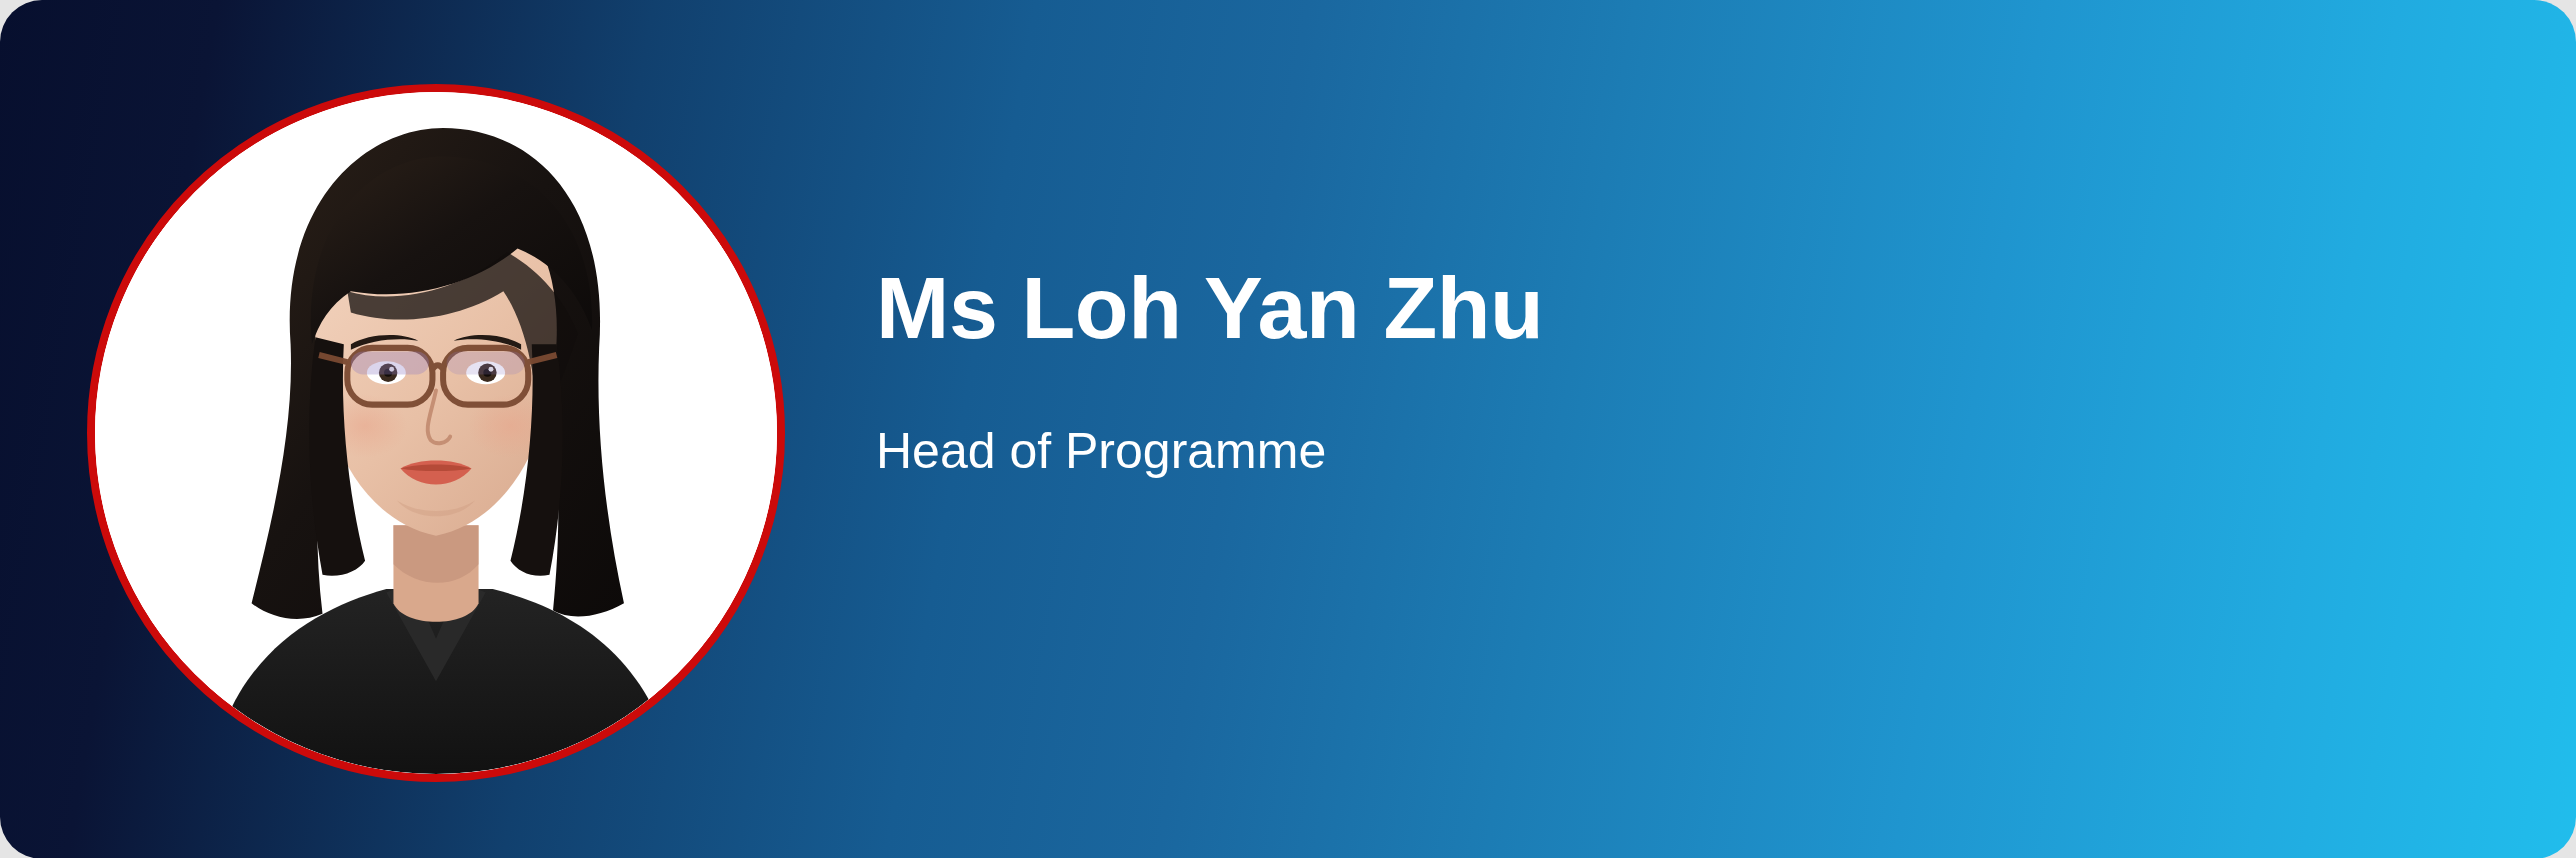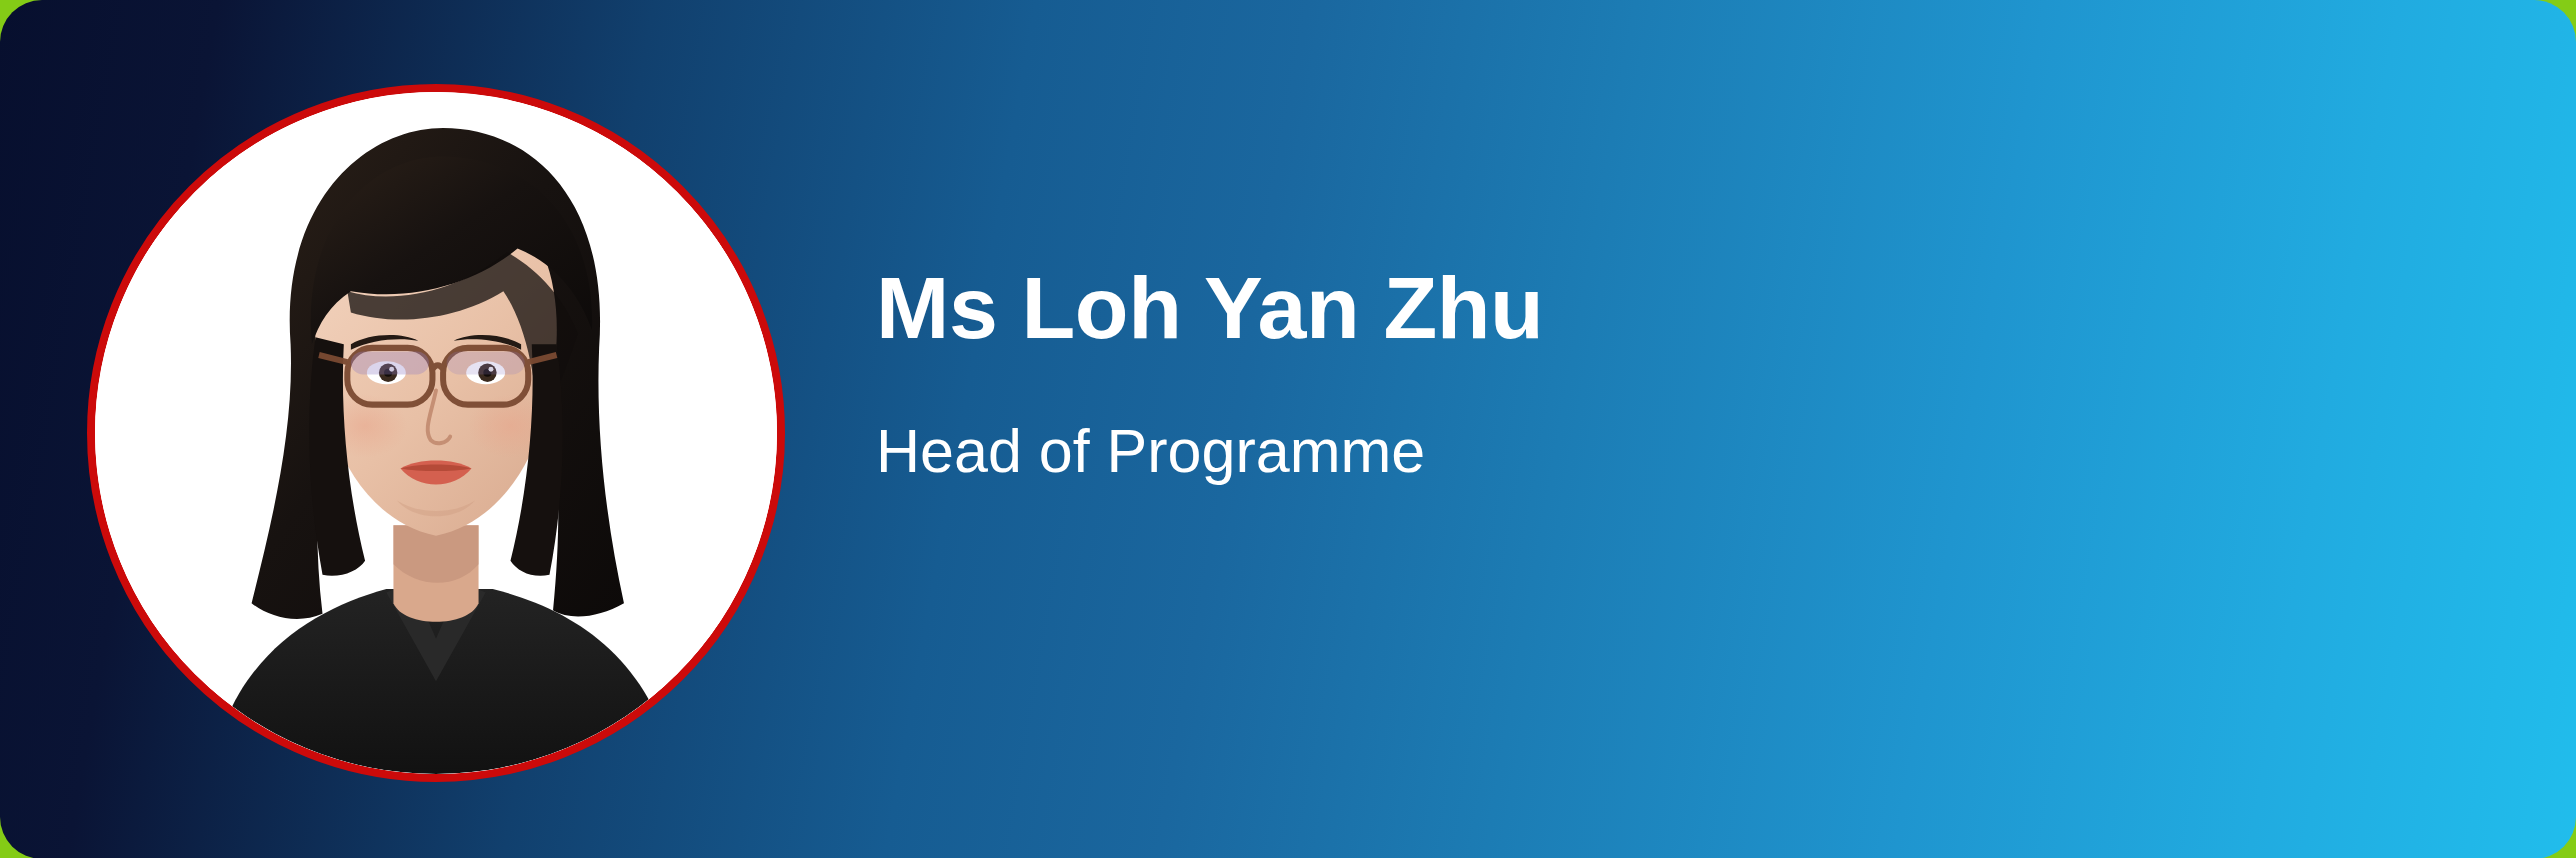"Ms Loh Yan Zhu" .stage { background: #84cc16 -> #e5e5e5 }
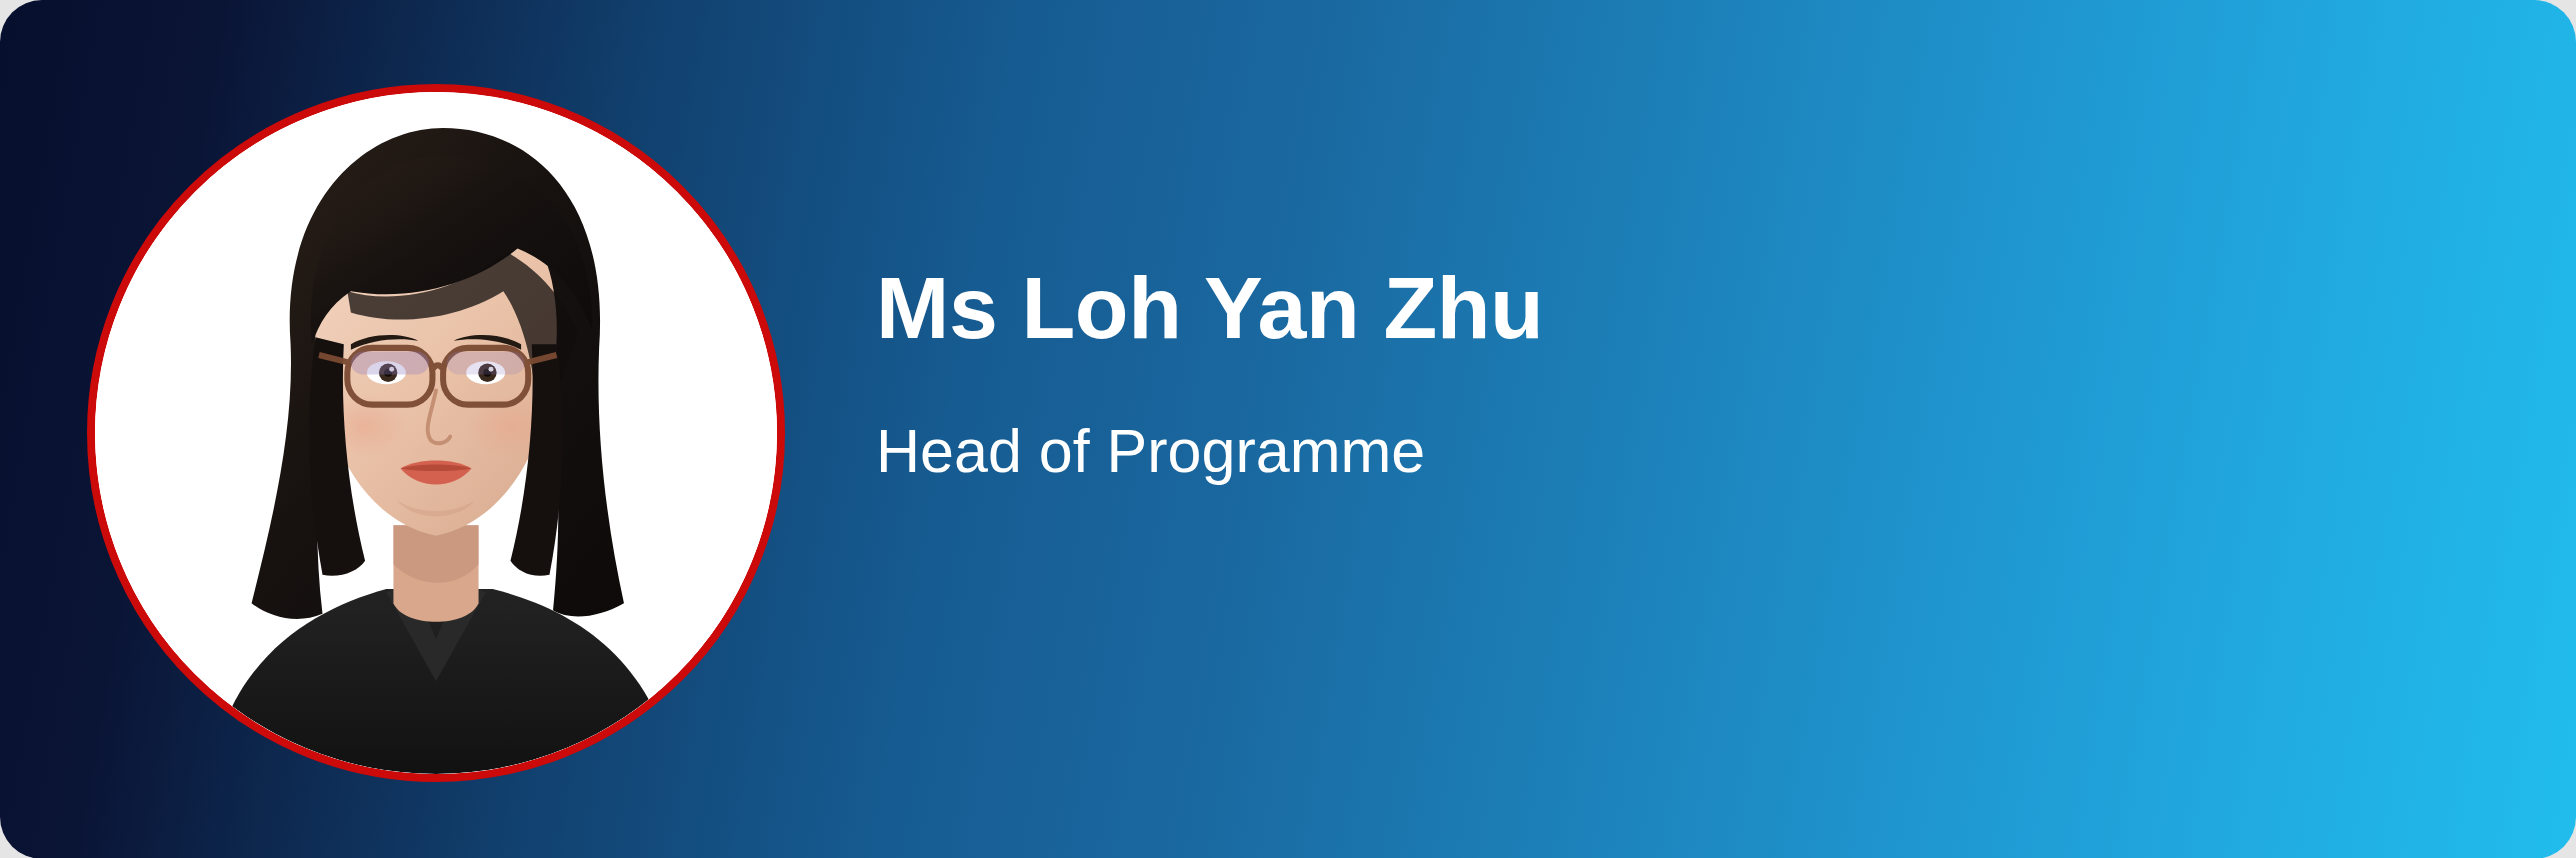"Head of Programme" .speaker-role, .speaker-org { font-size: 61px -> 50px }
